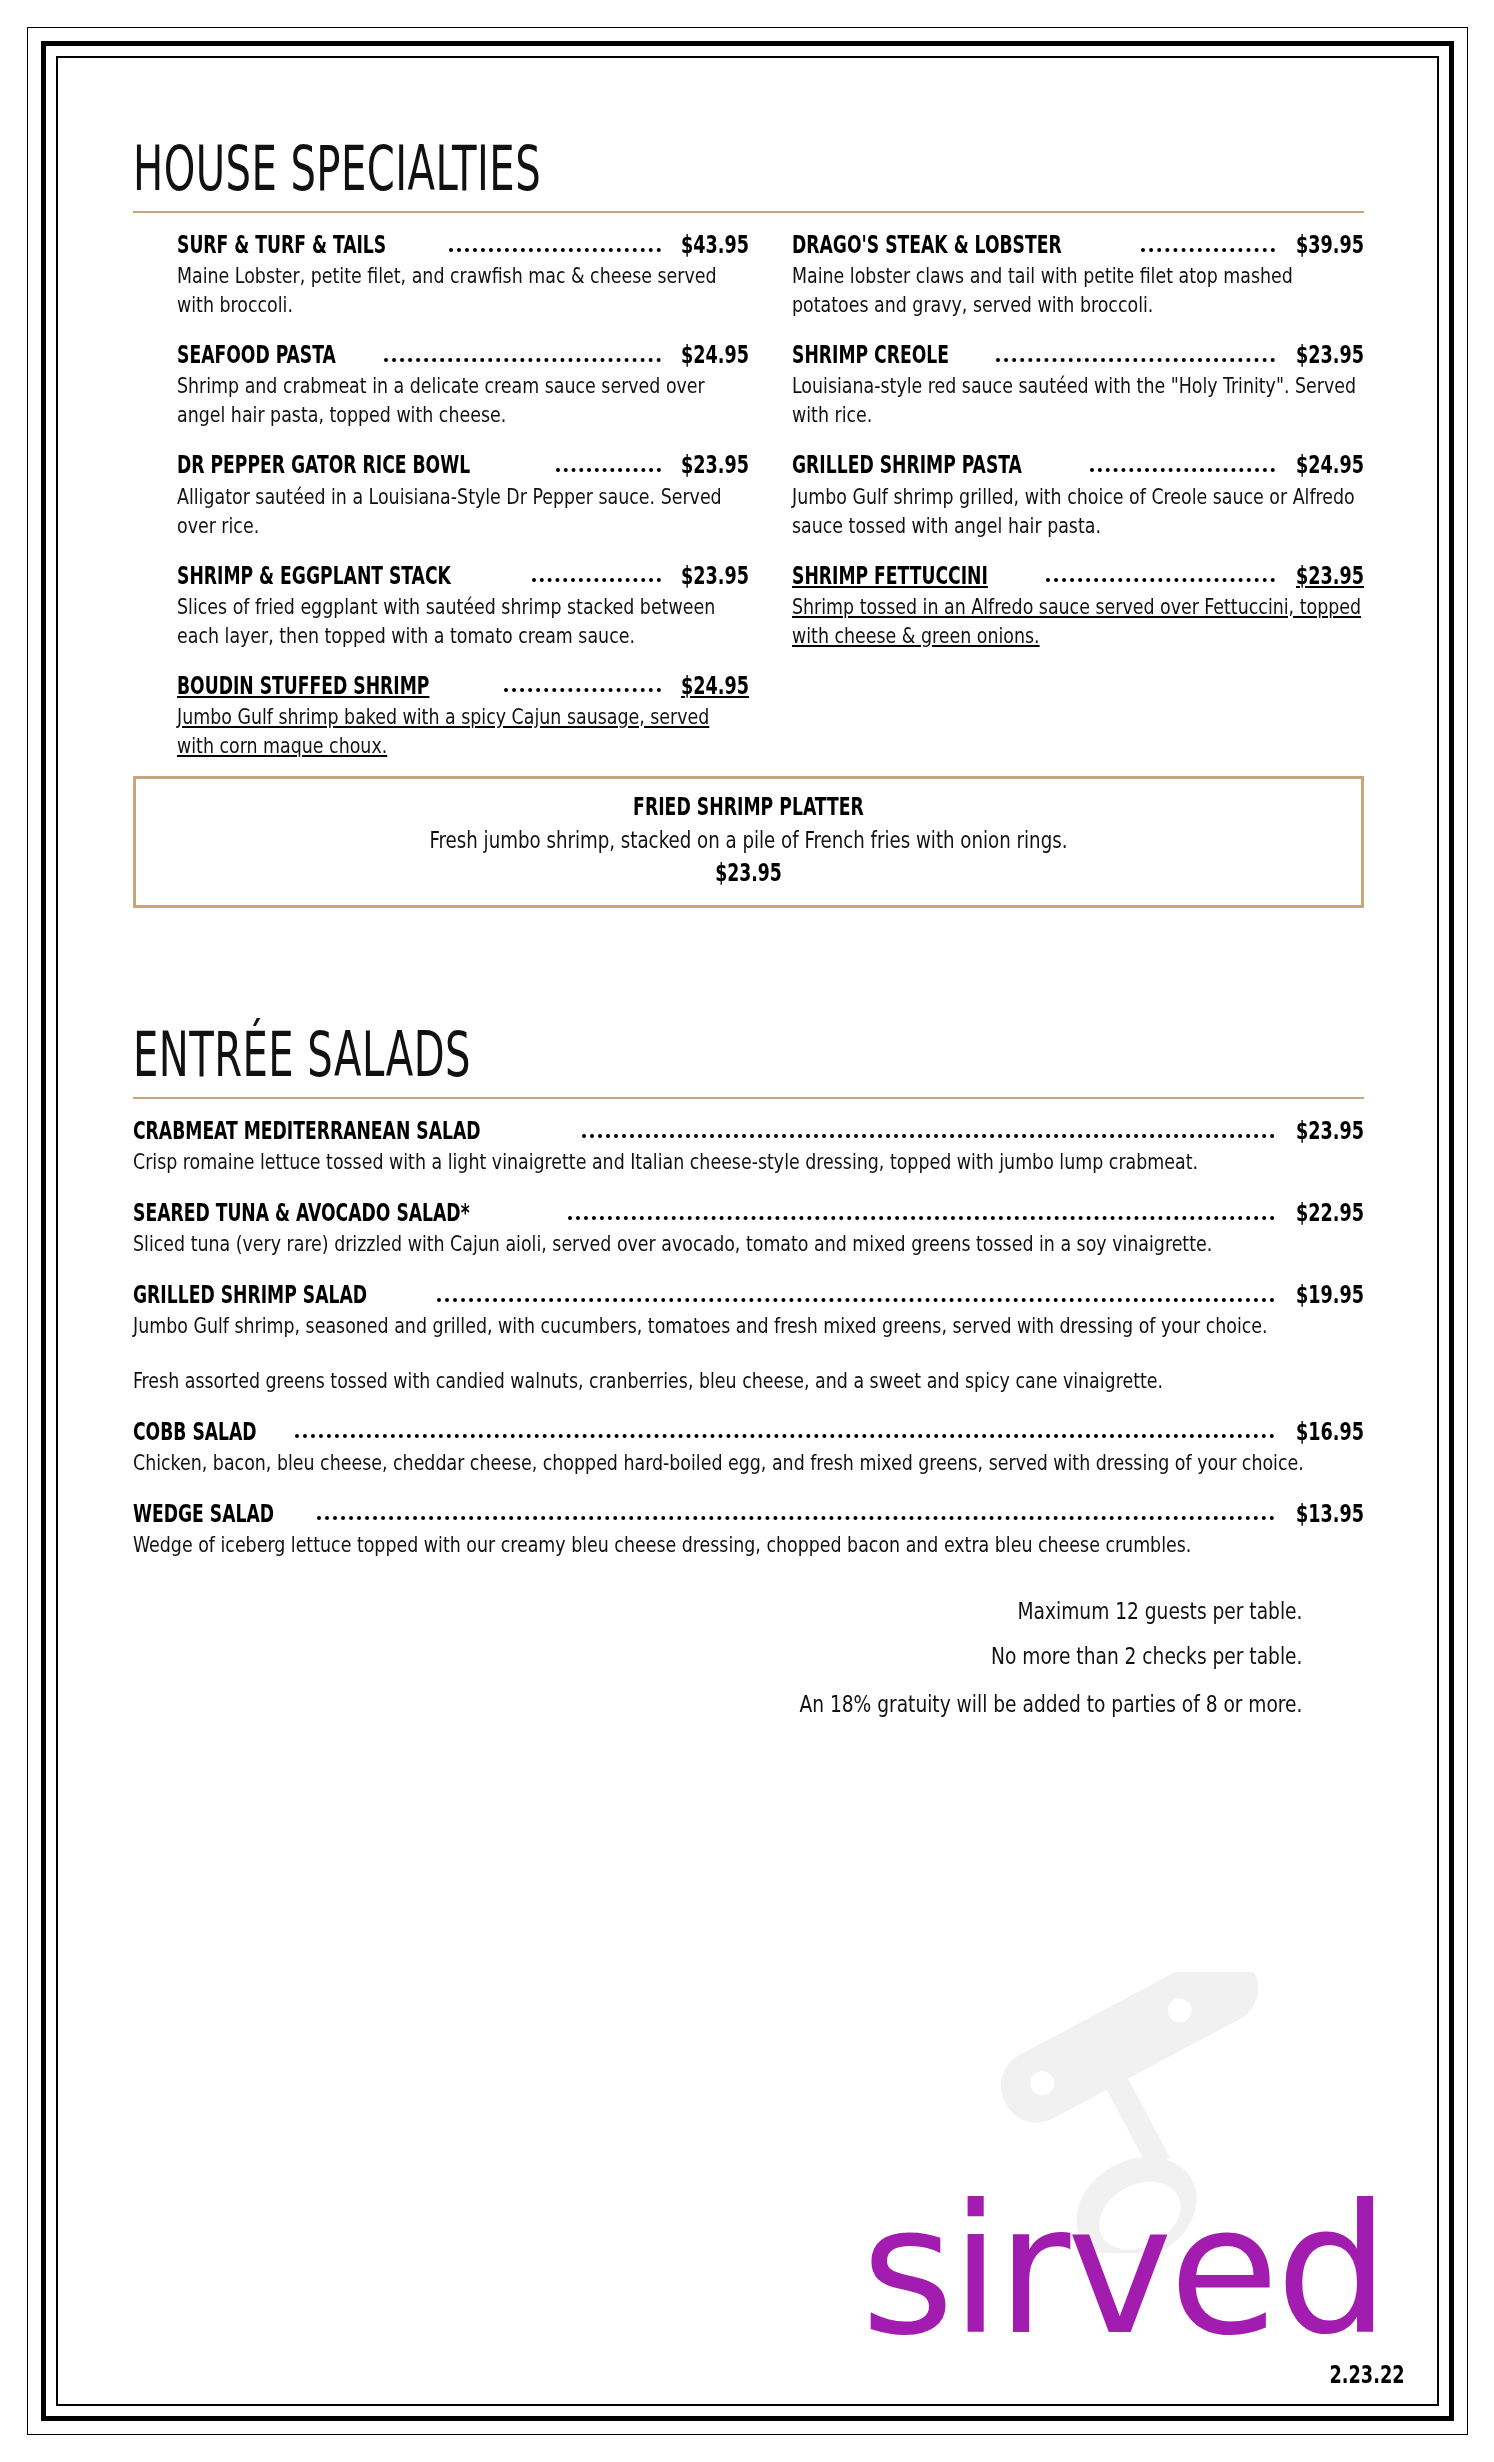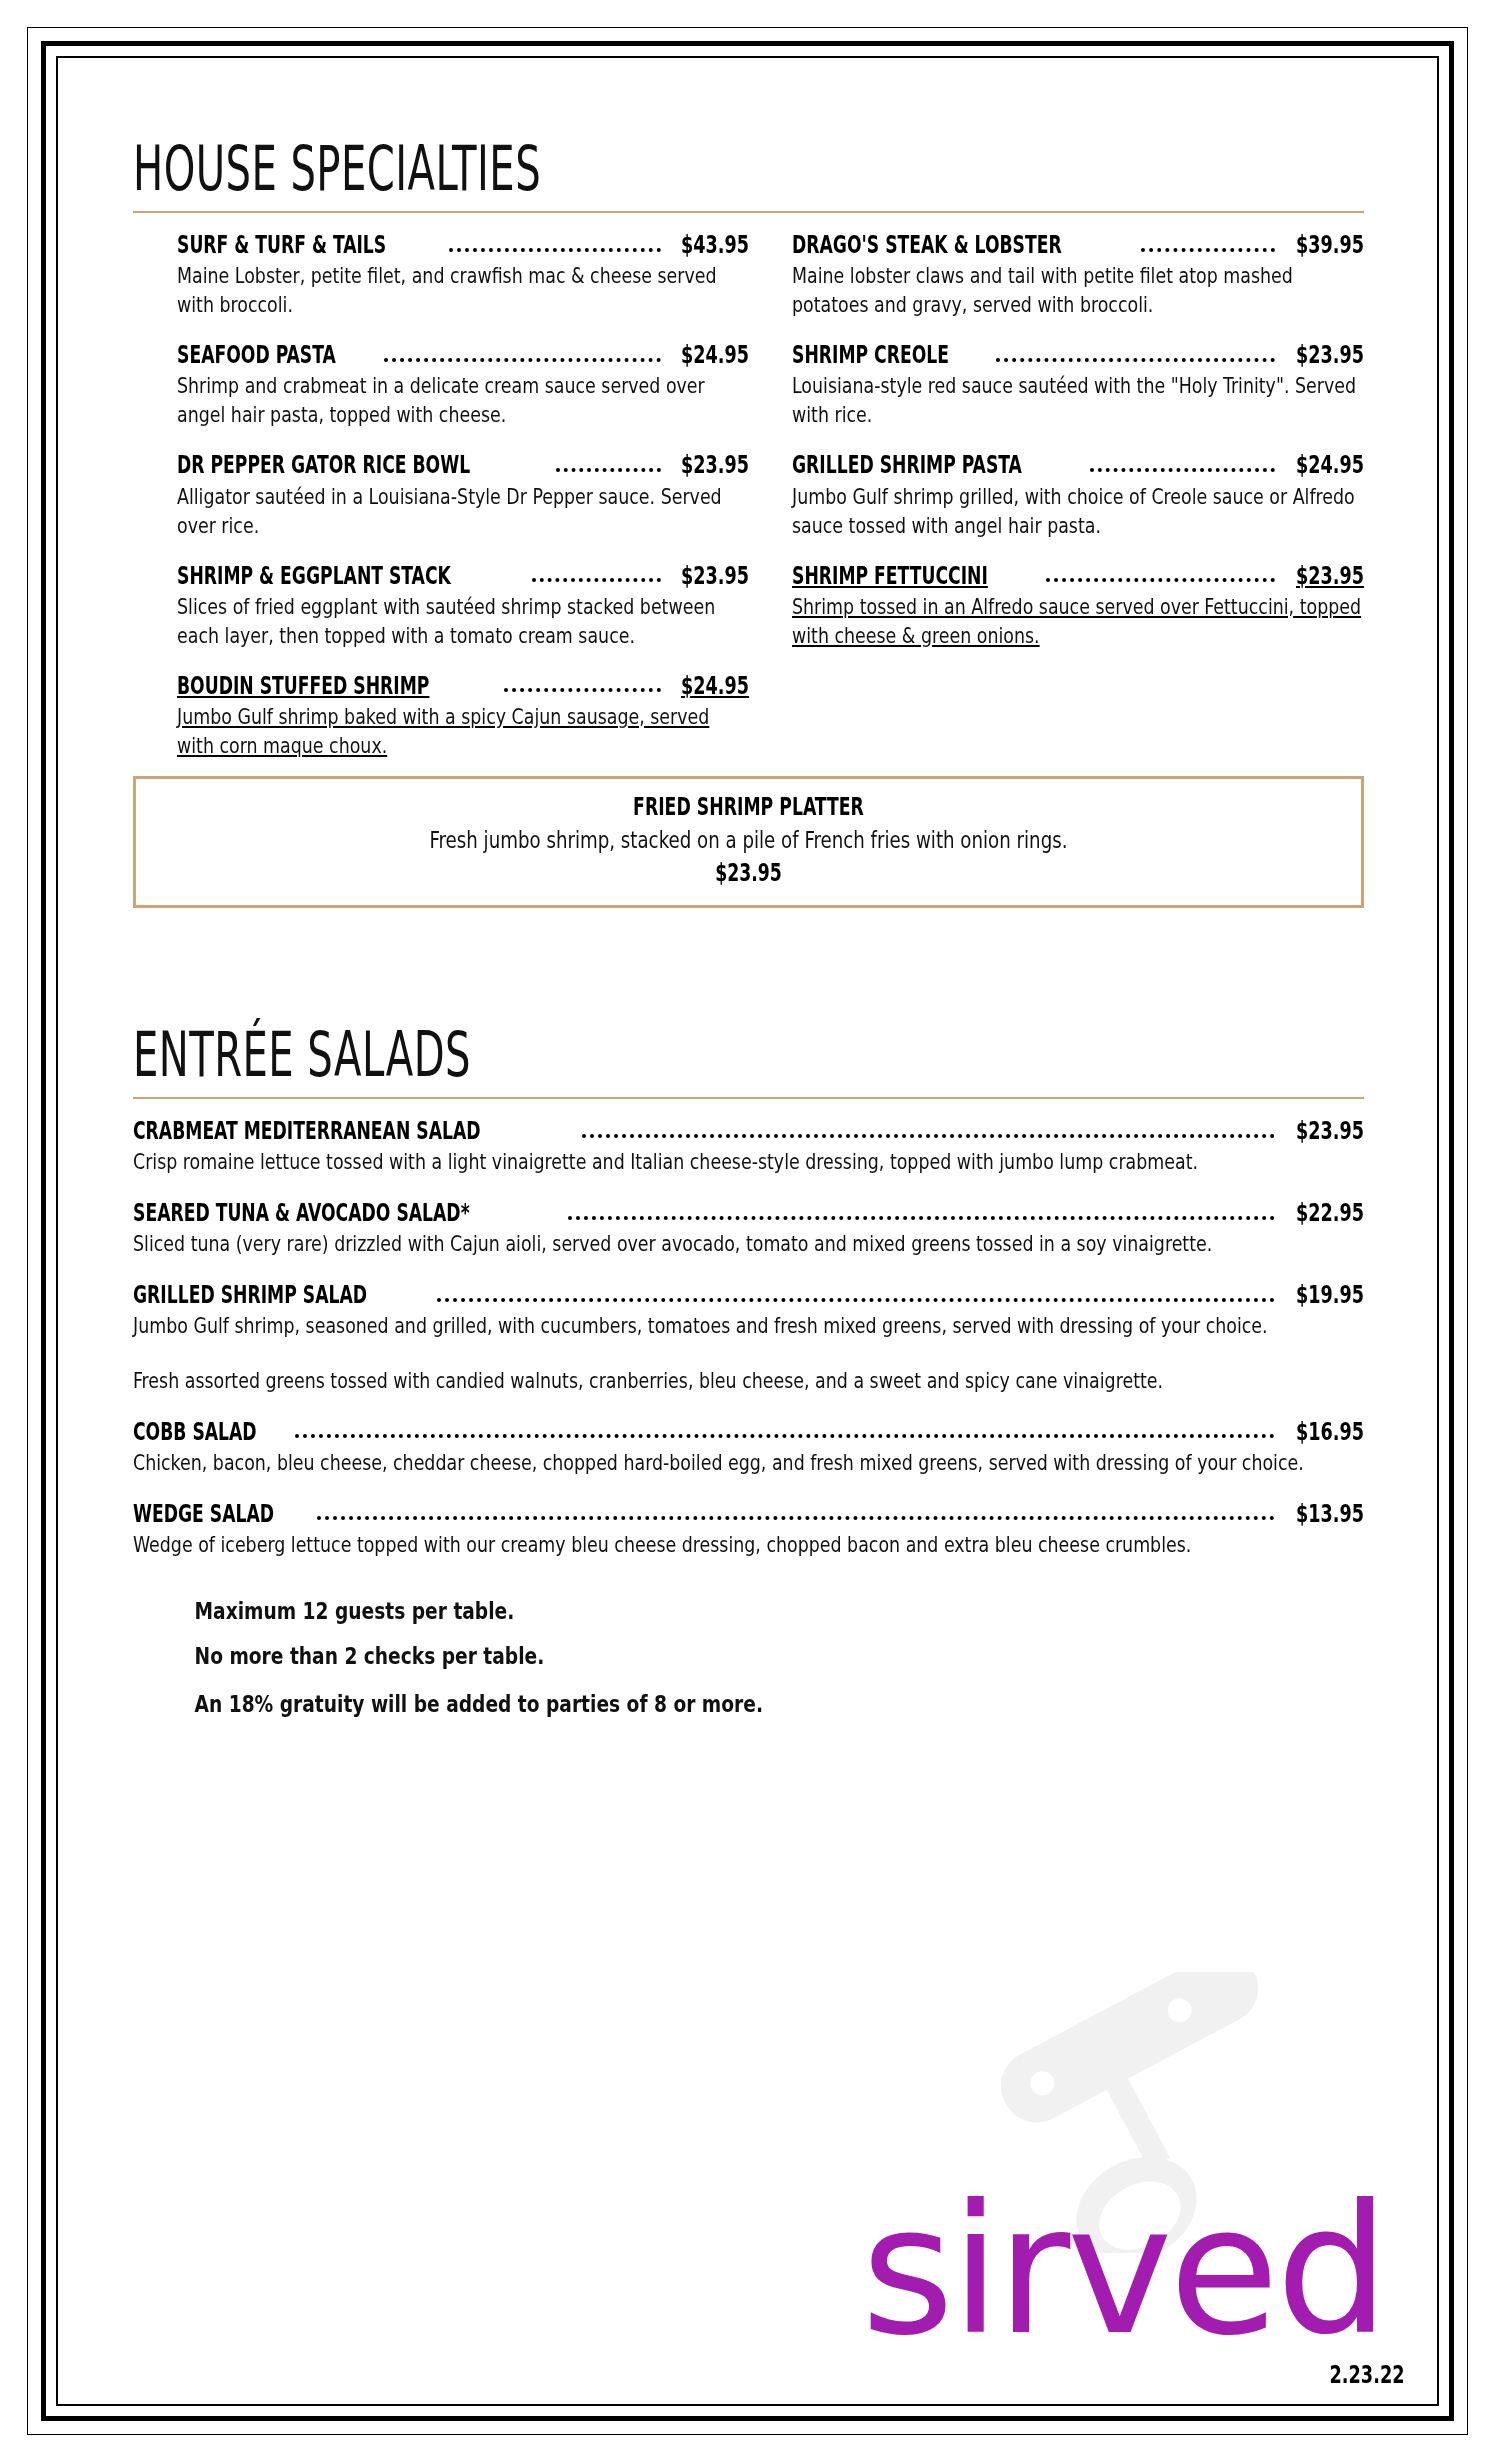"Maximum 12 guests per table." .notes { font-weight: bold -> none; text-align: left -> right }
